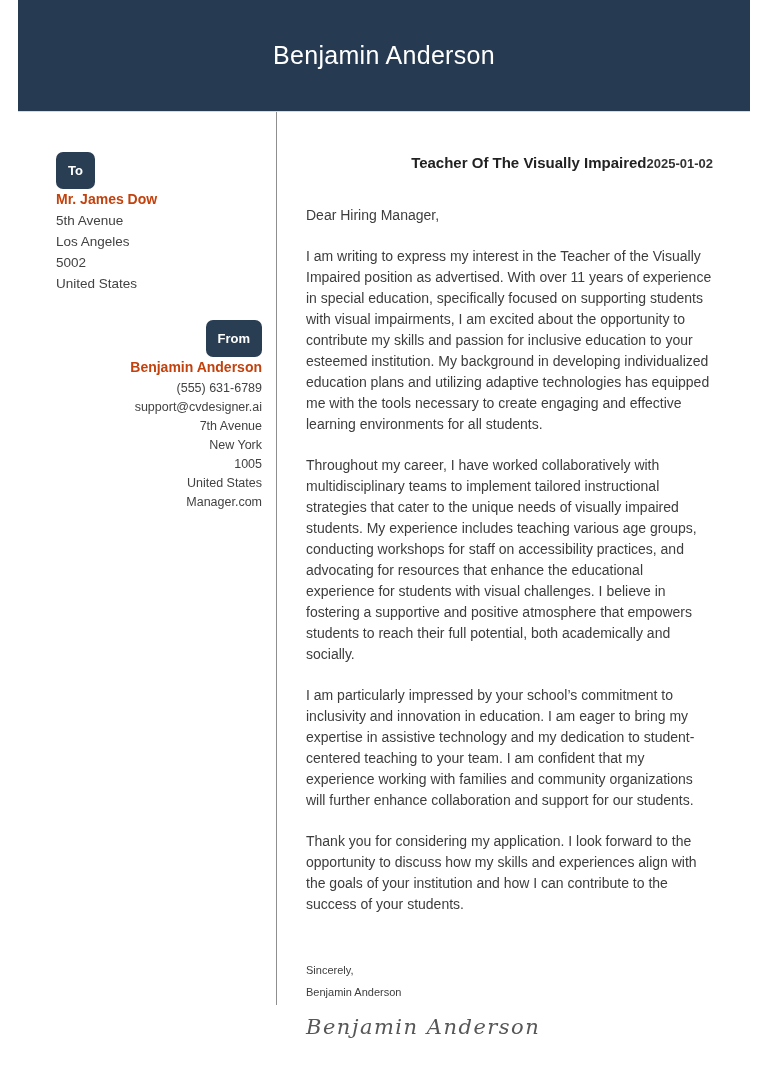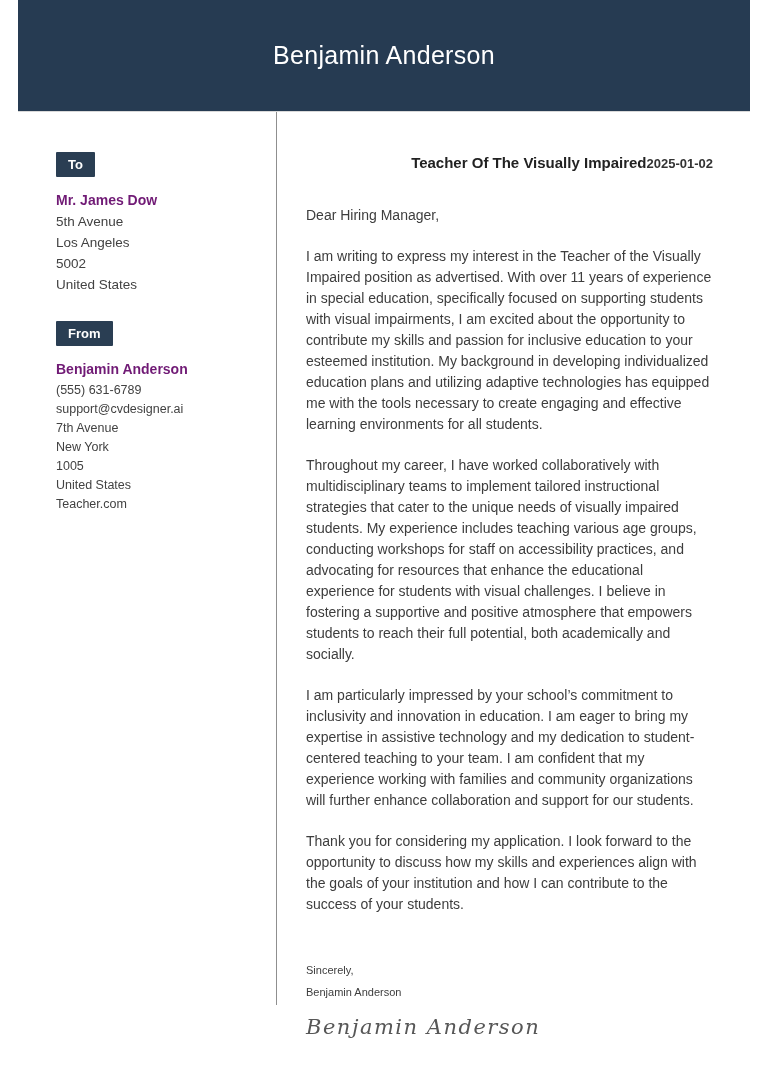"To" .badge { border-radius: 1px -> 7px; margin-bottom: 13px -> none; padding: 5px 12px -> 11px 12px }
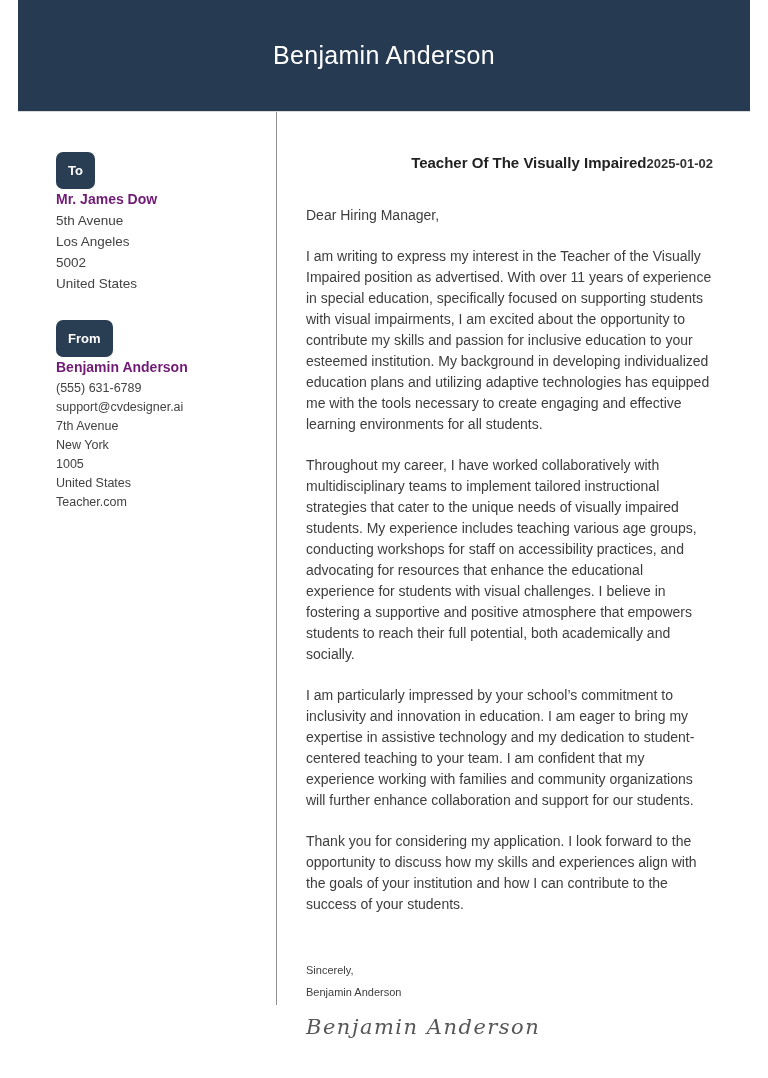"Mr. James Dow" .contact-name { color: #701a75 -> #c2410c }
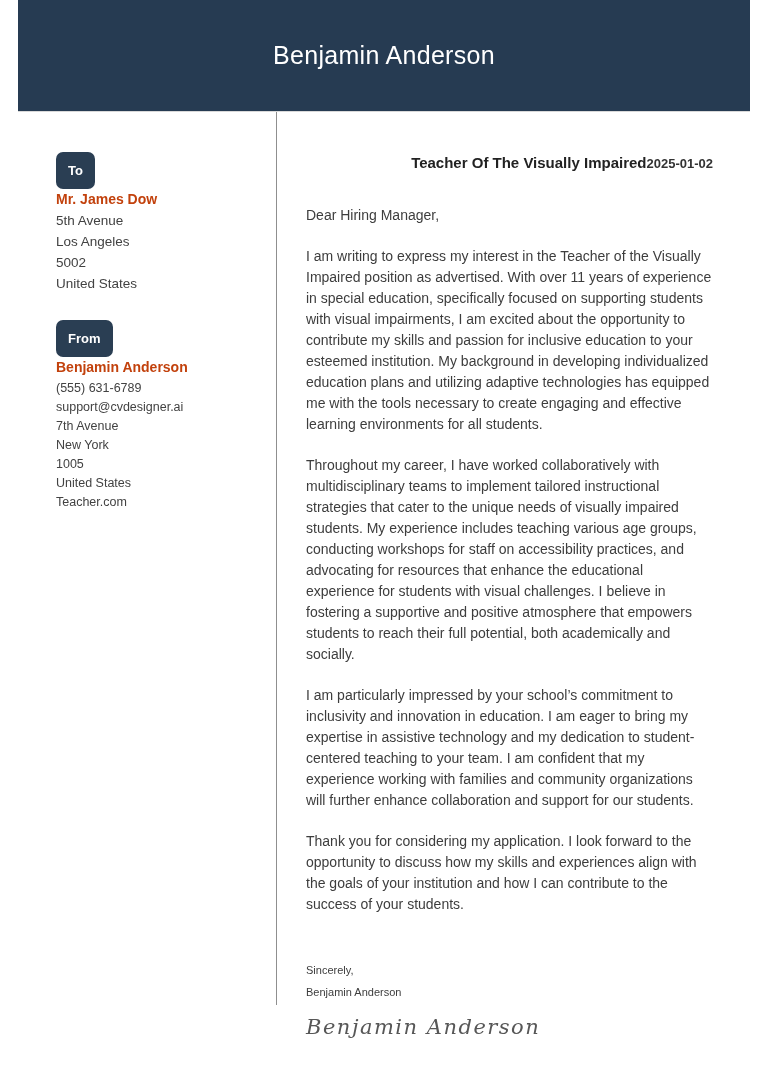"From" .from-block { text-align: none -> right }
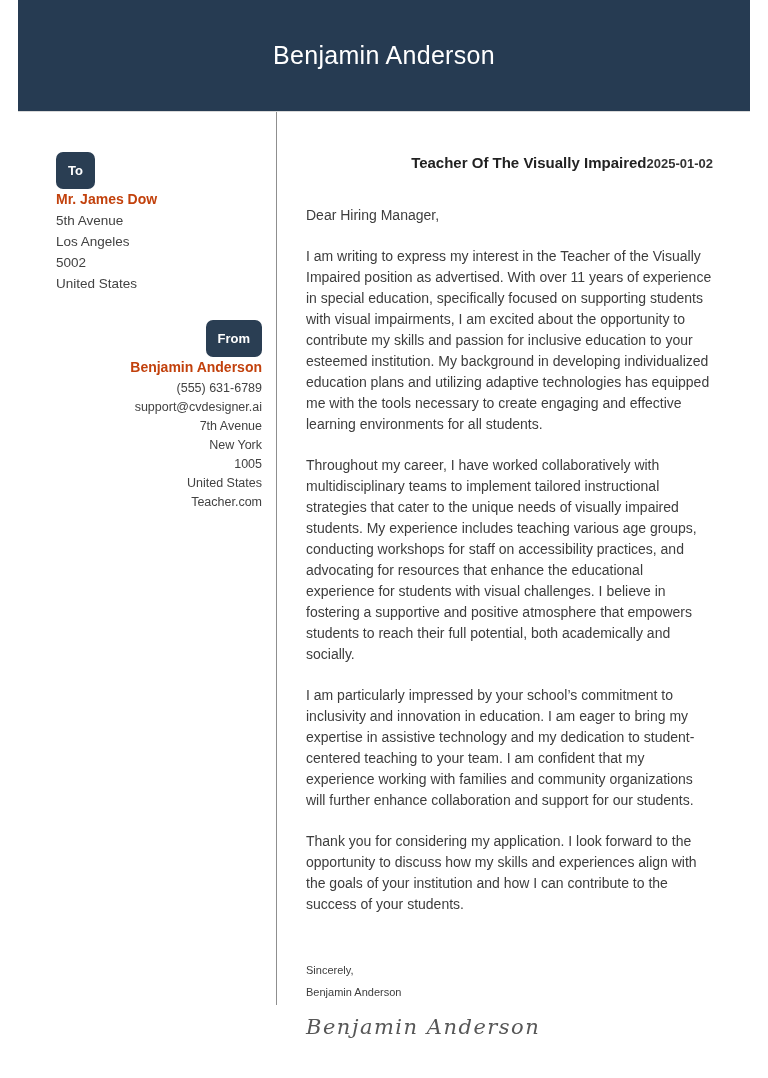"Teacher.com" div.contact-line { text: Teacher.com -> Manager.com }
